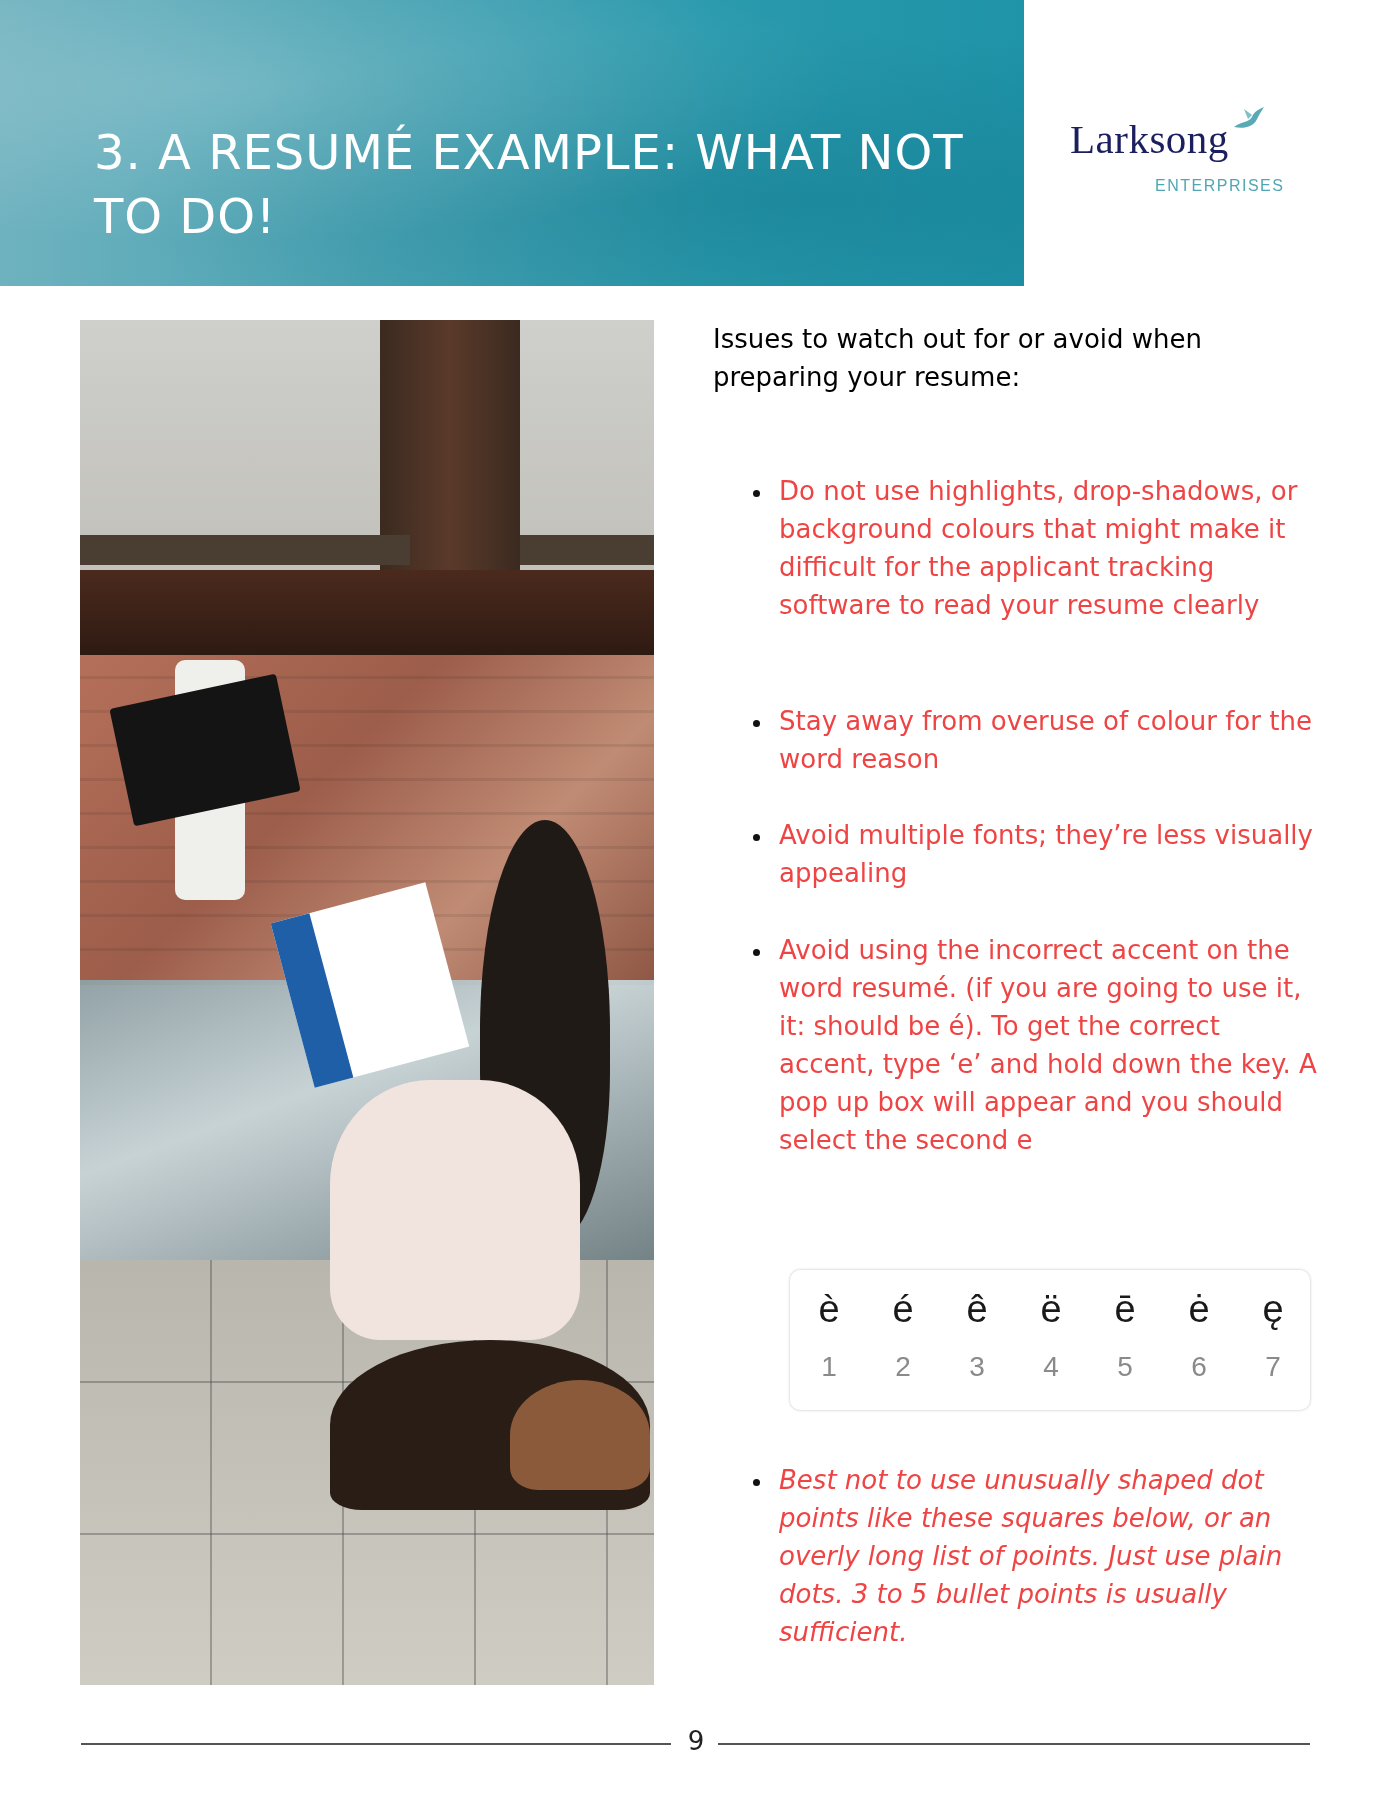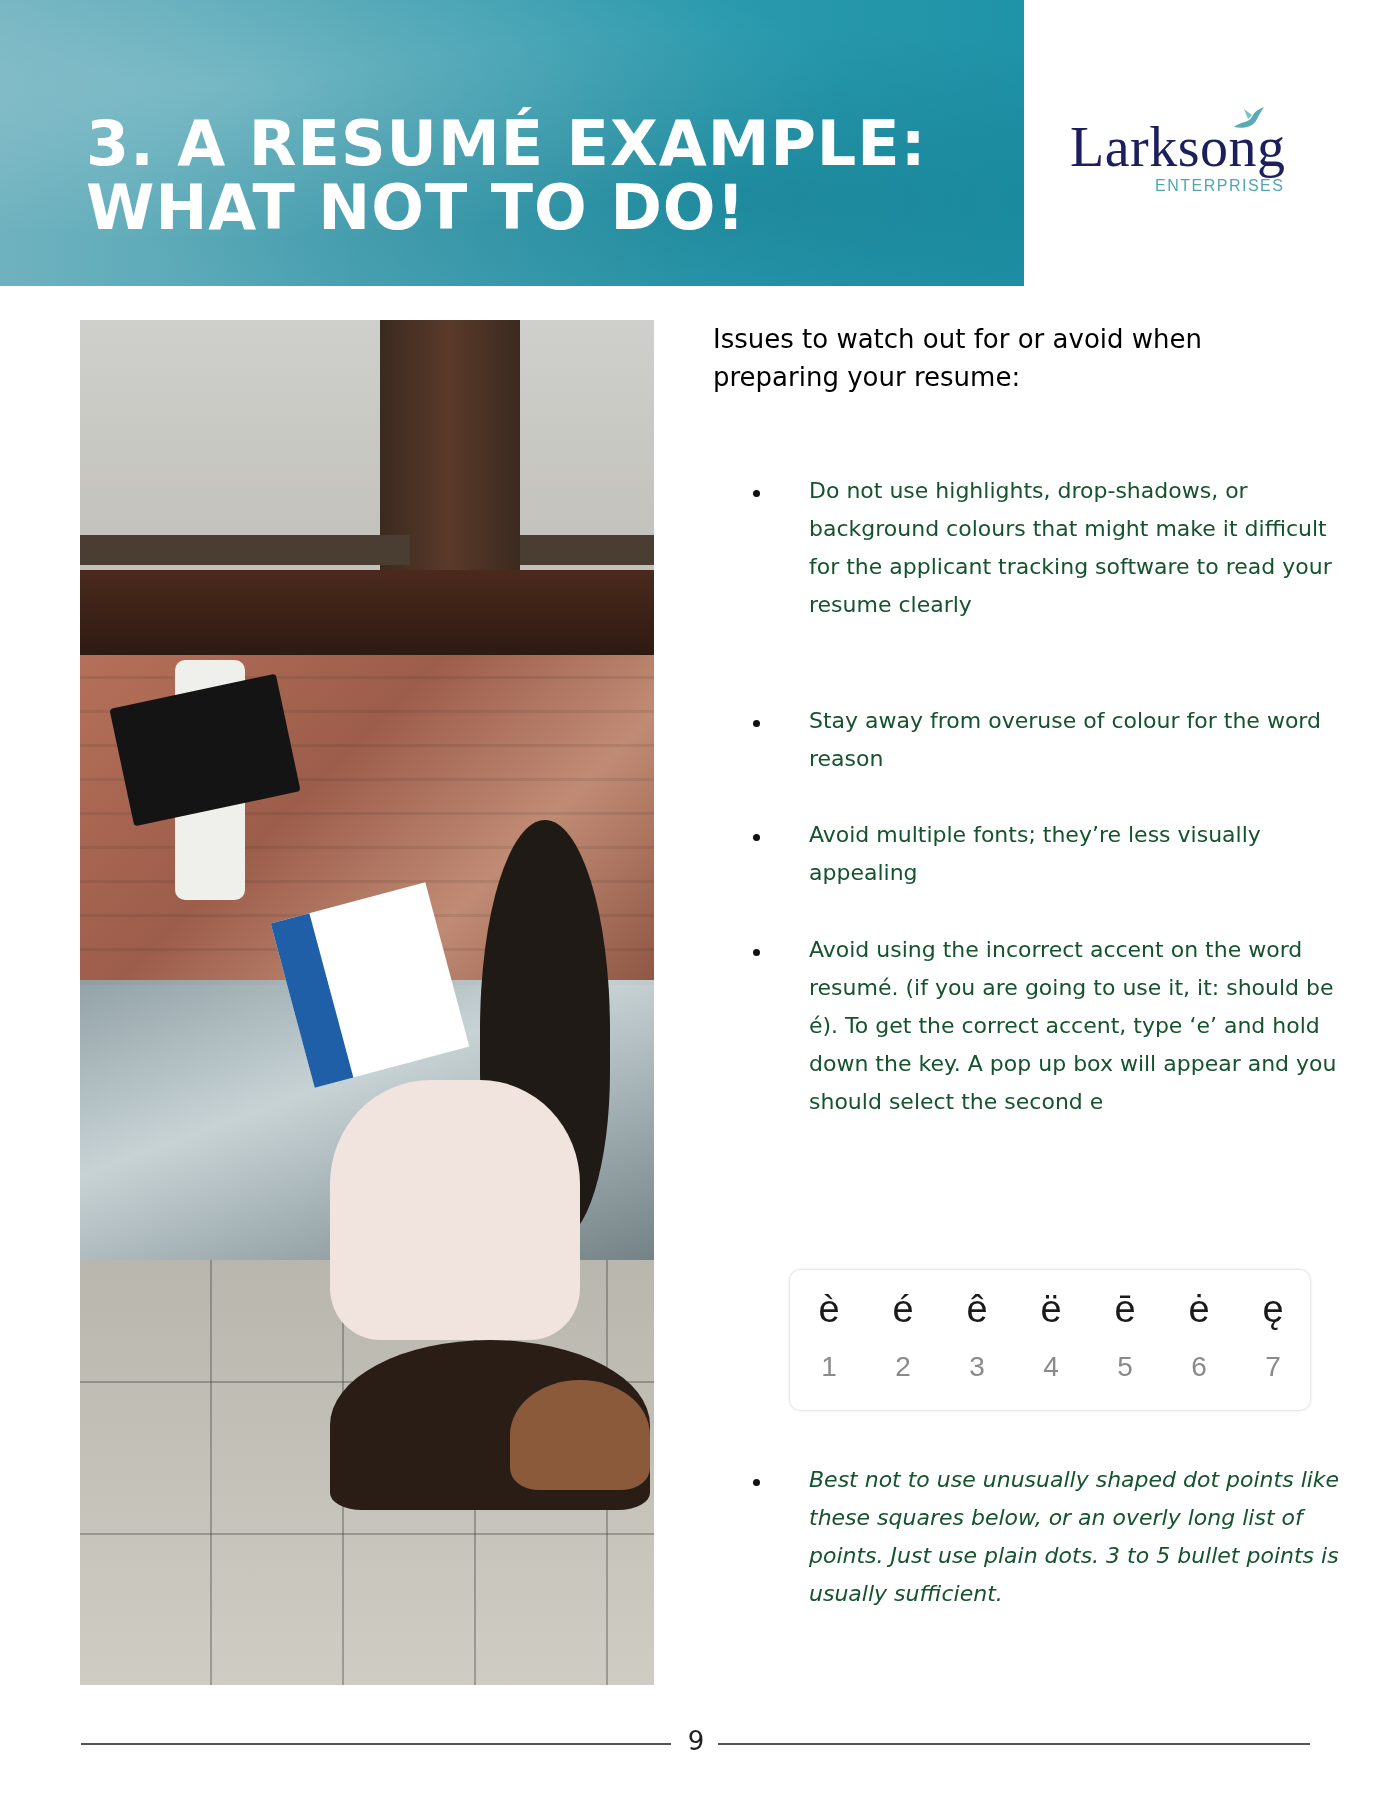"3. A RESUMÉ EXAMPLE: WHAT" .banner-title { font-size: 62px -> 48px; font-weight: bold -> normal; margin: 4px -> 12px }
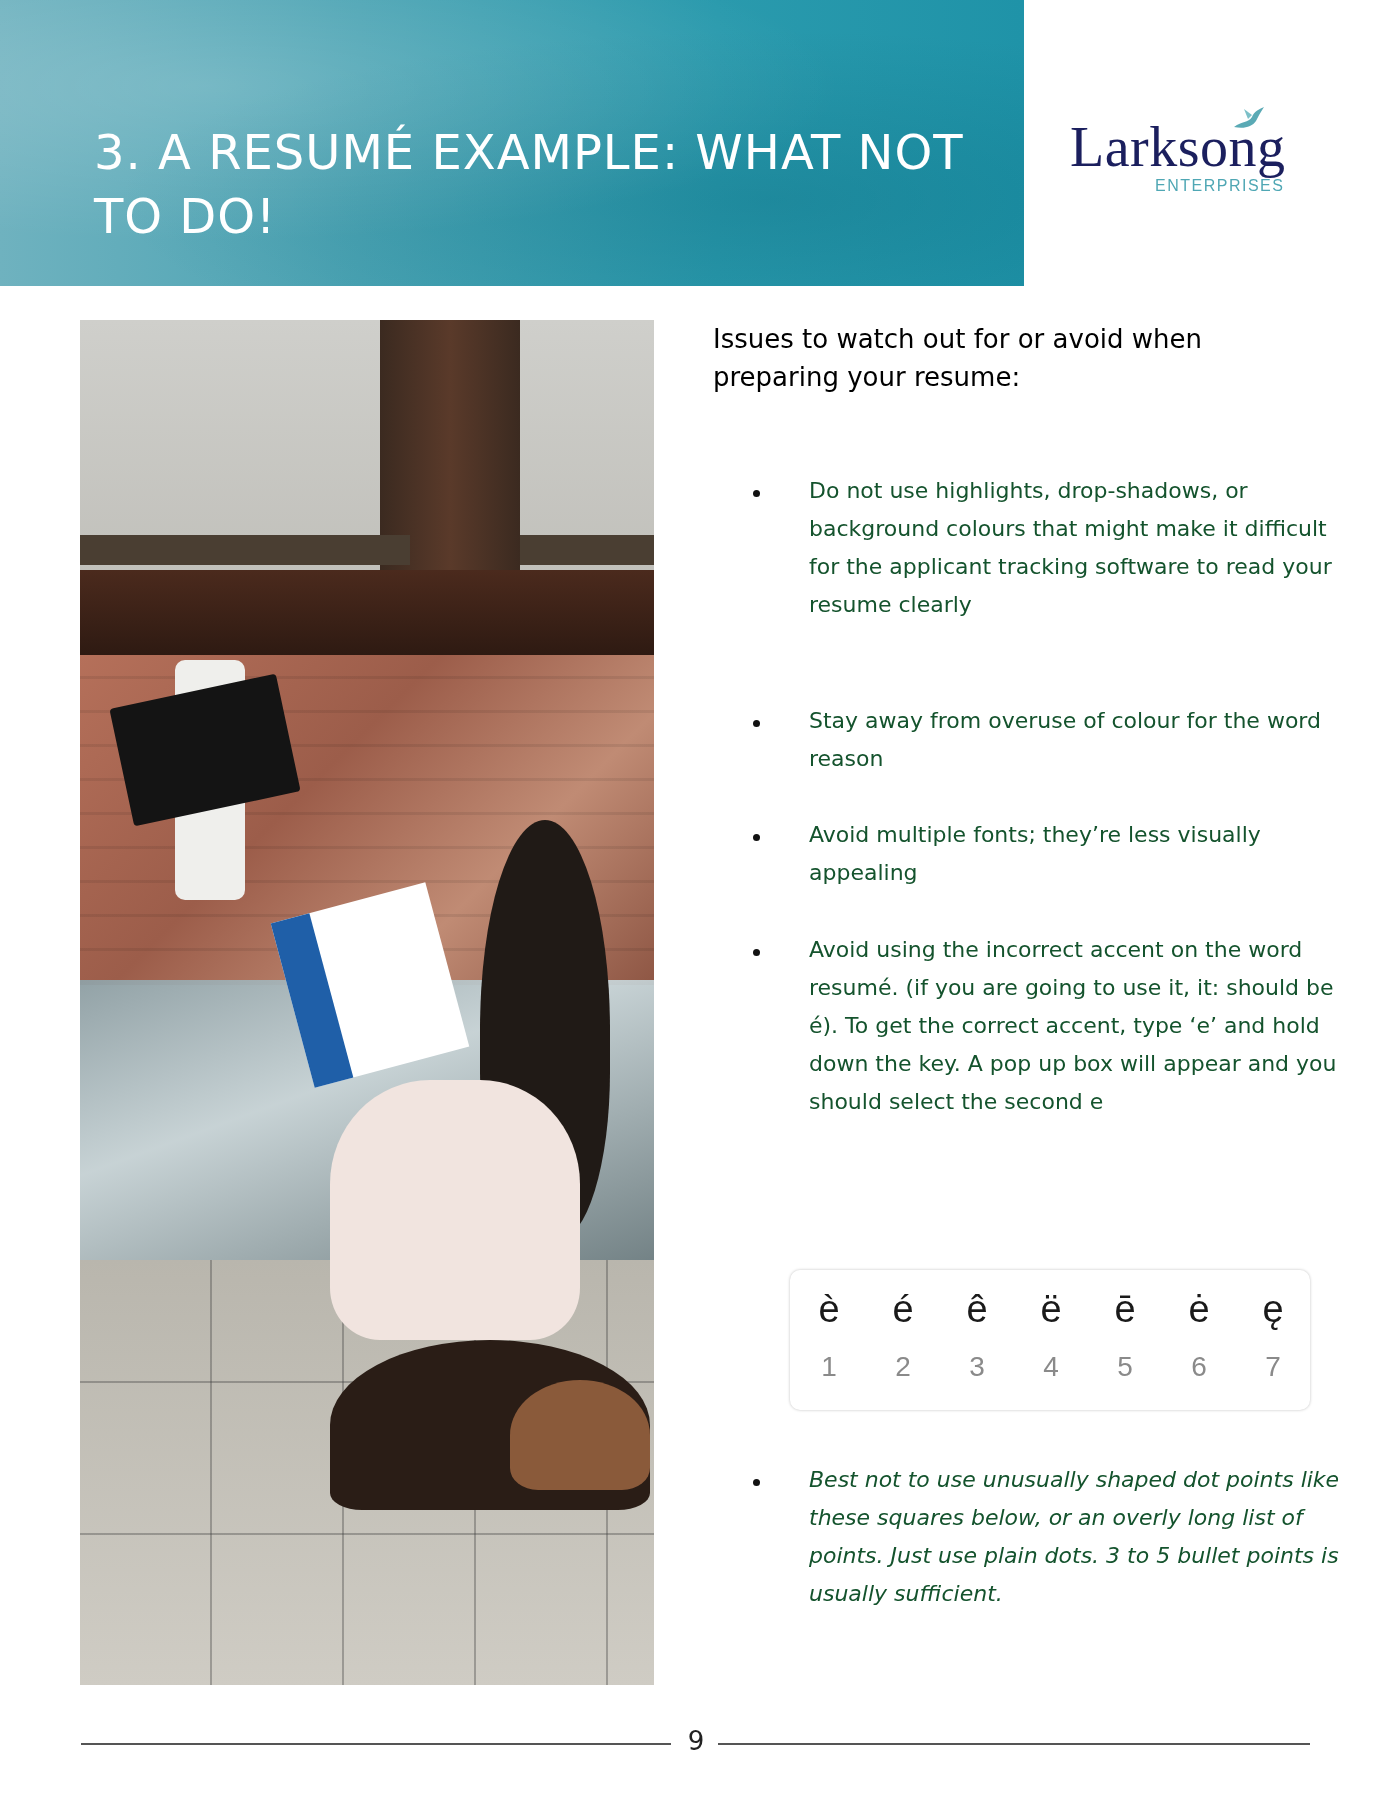"Larksong" .logo-word { font-size: 56px -> 41px }
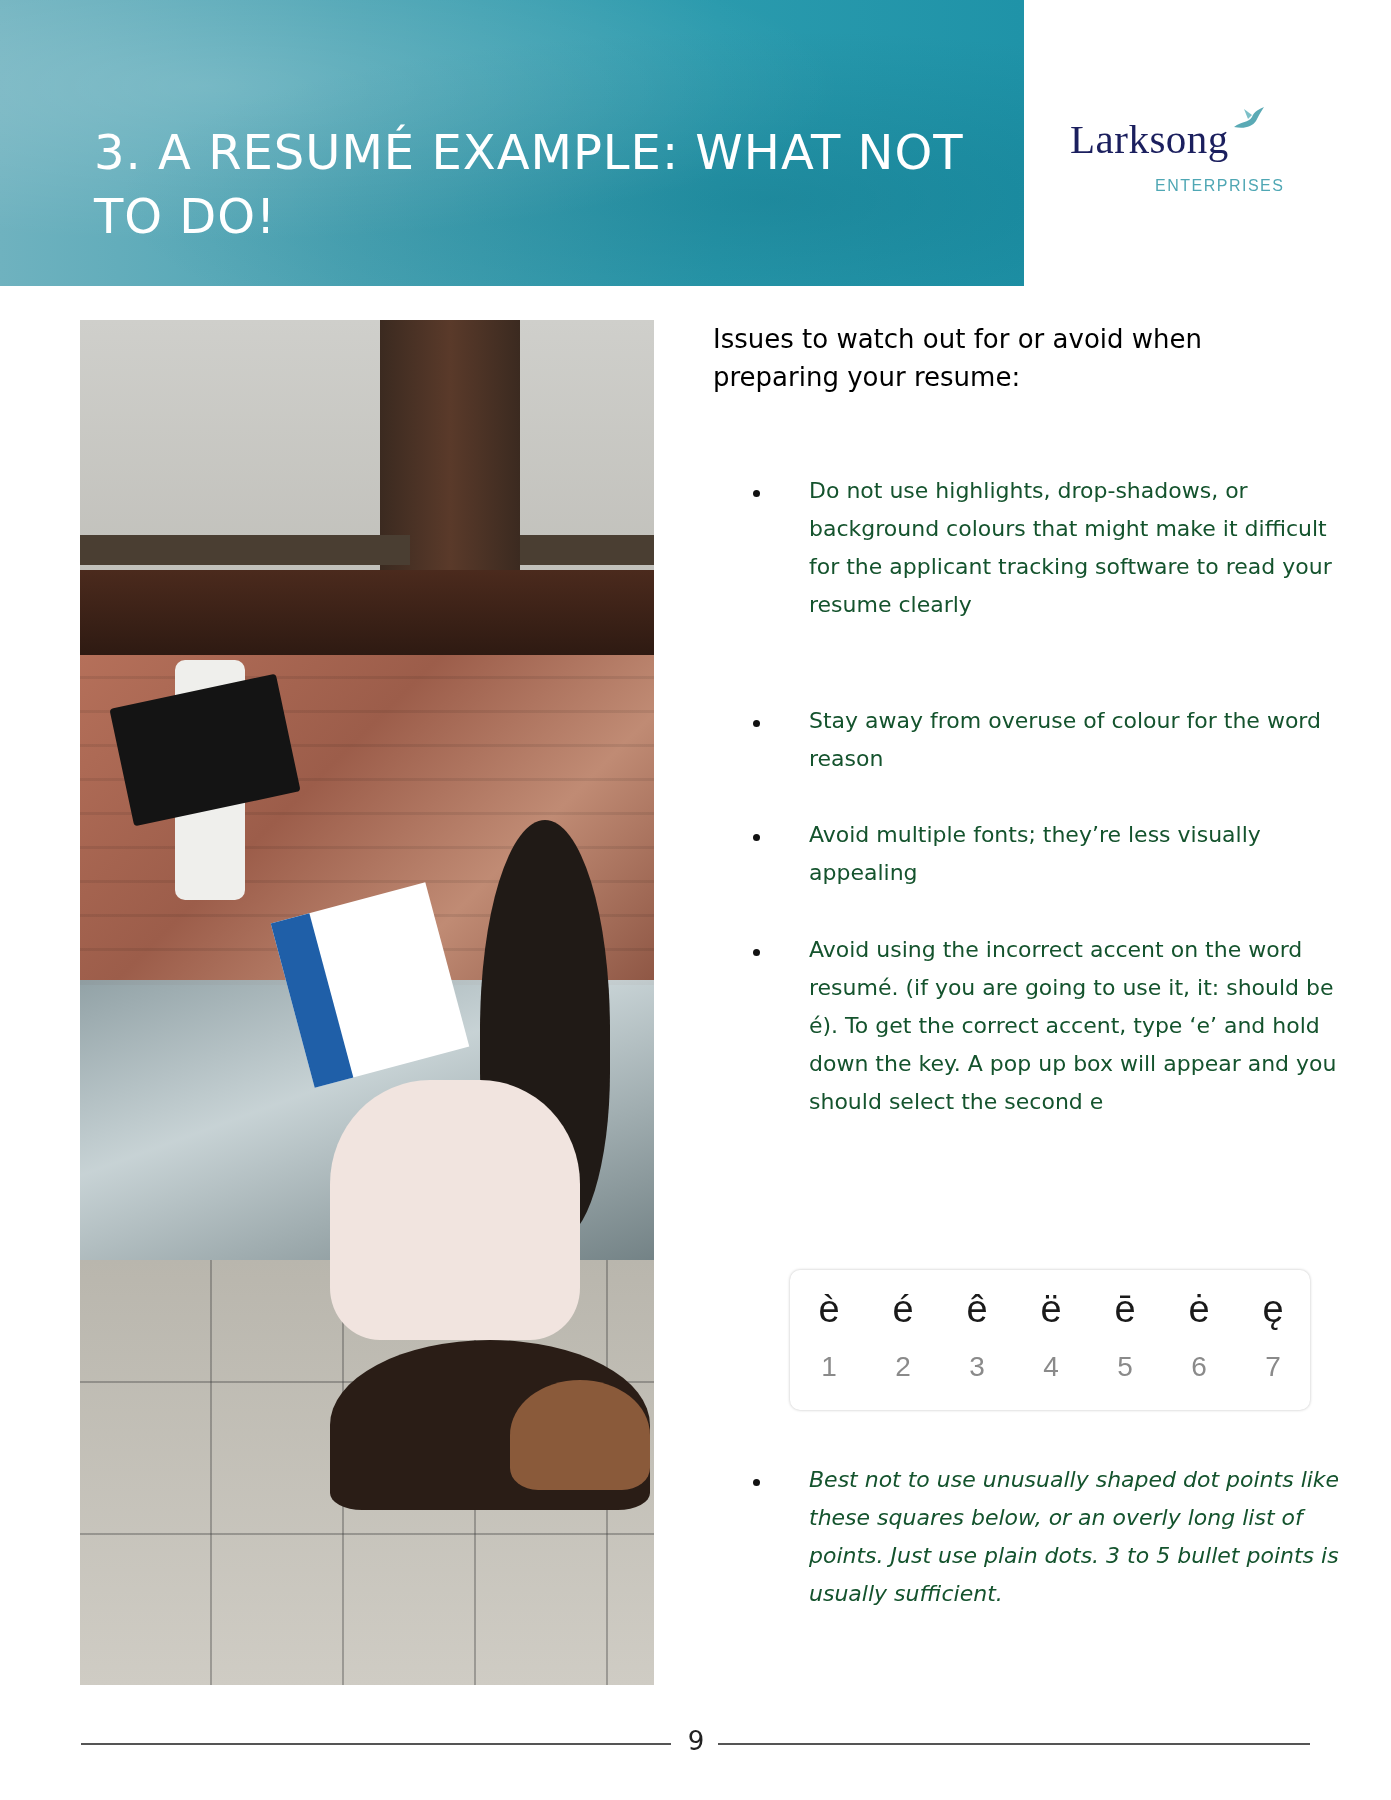"Do not use highlights, drop-shadows," .bullet-text { color: #14532d -> #ef4444; font-size: 22px -> 26px; left: 96px -> 66px }
